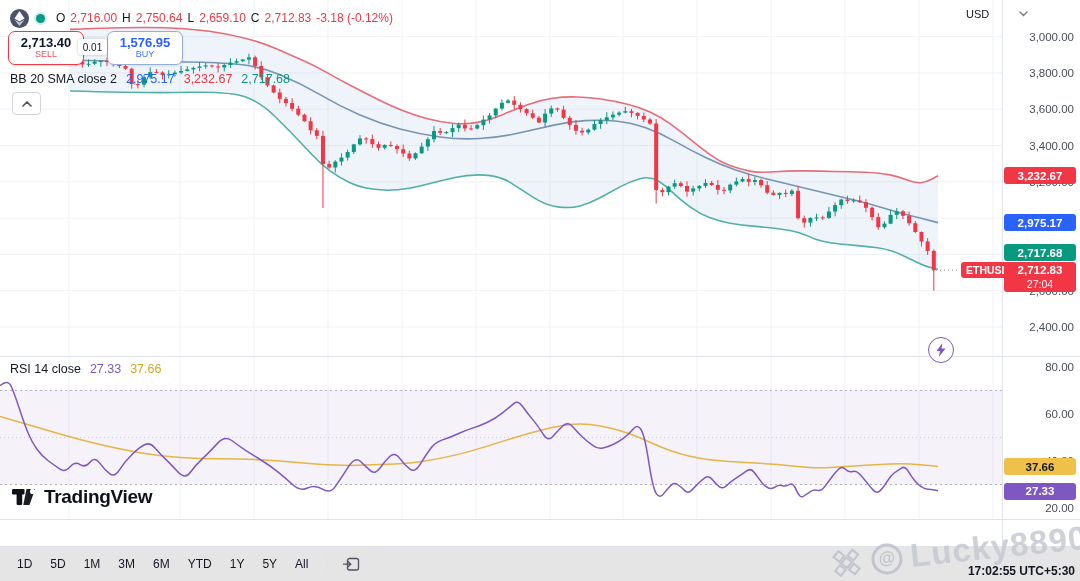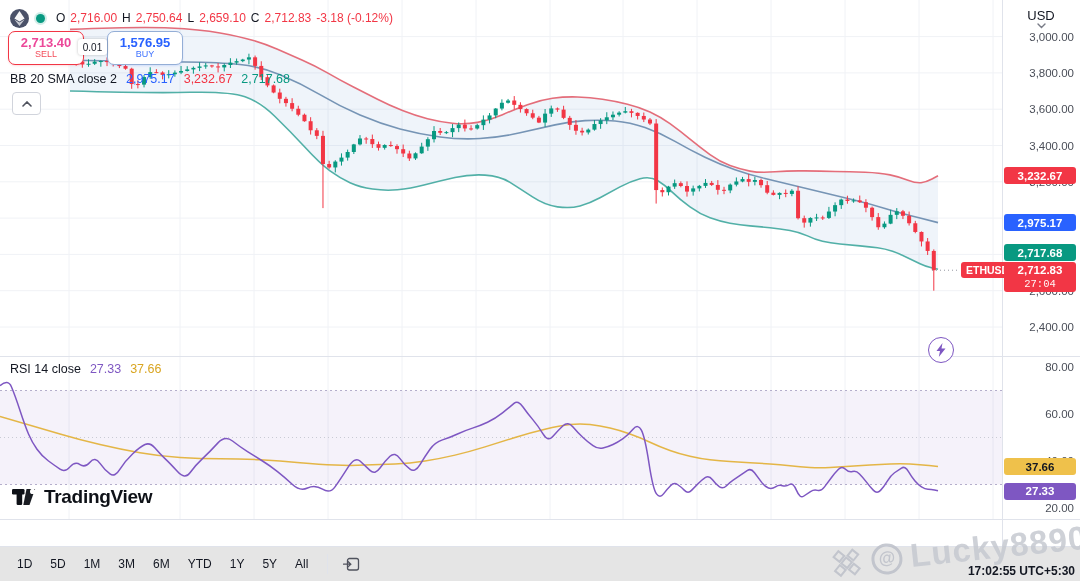"USD" .usd-head { flex-direction: column -> none; font-size: 13px -> 11px; left: 1010px -> 966px }
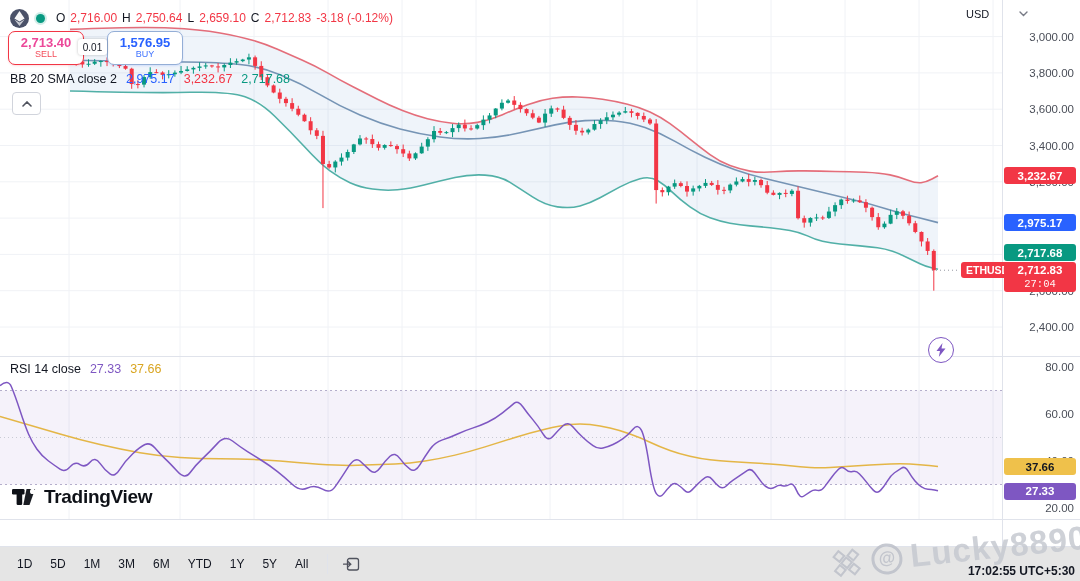"2,713.40" .btn-sell .p { color: #ec4899 -> #0f172a }
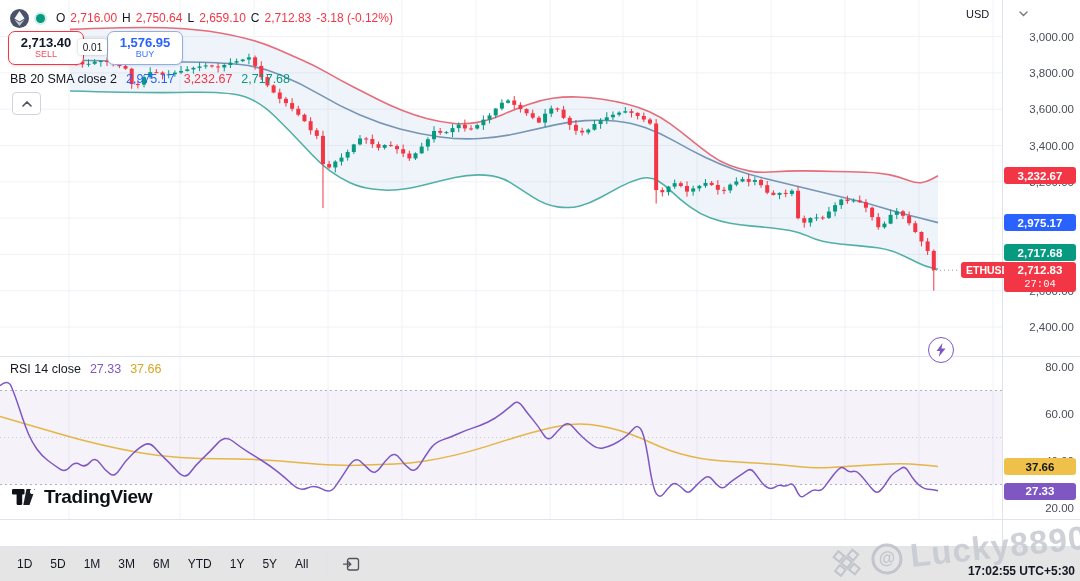"27:04" .last-badge .cd { font-family: Liberation Mono, monospace -> none }
